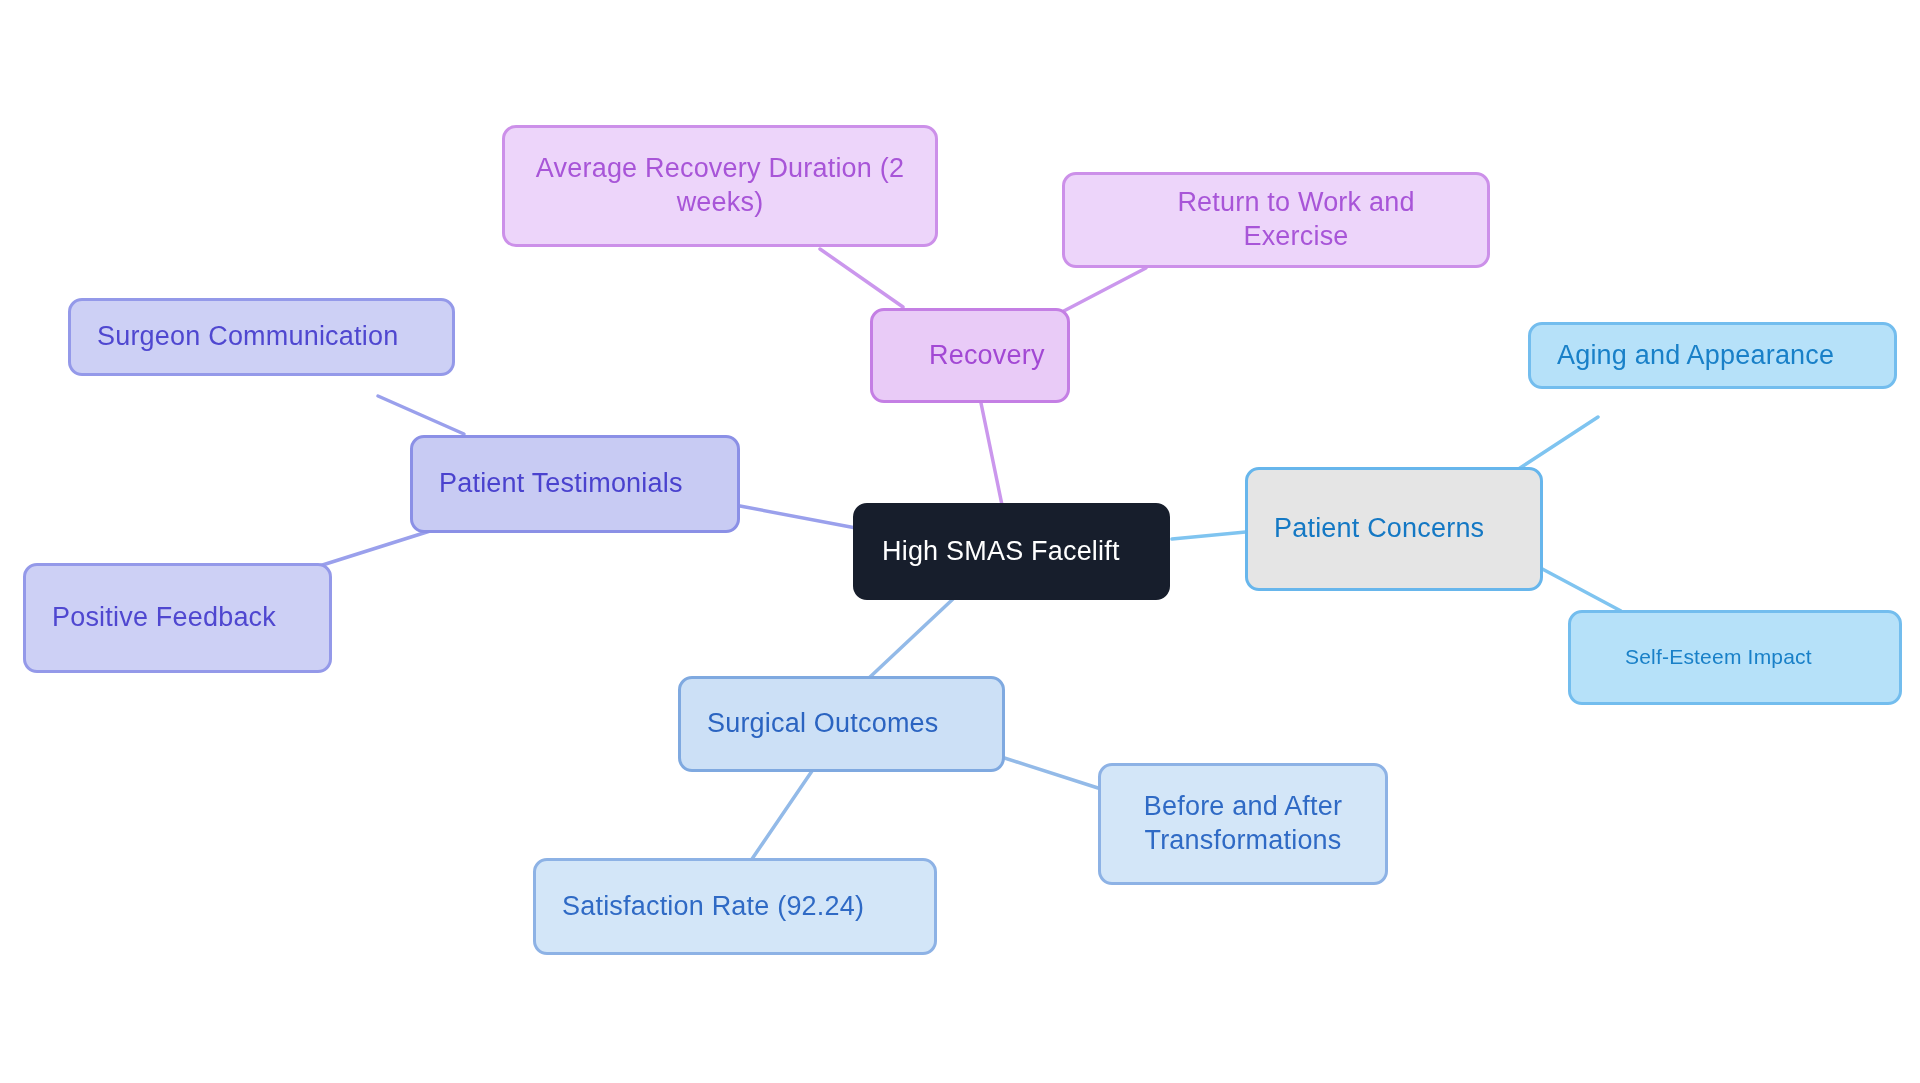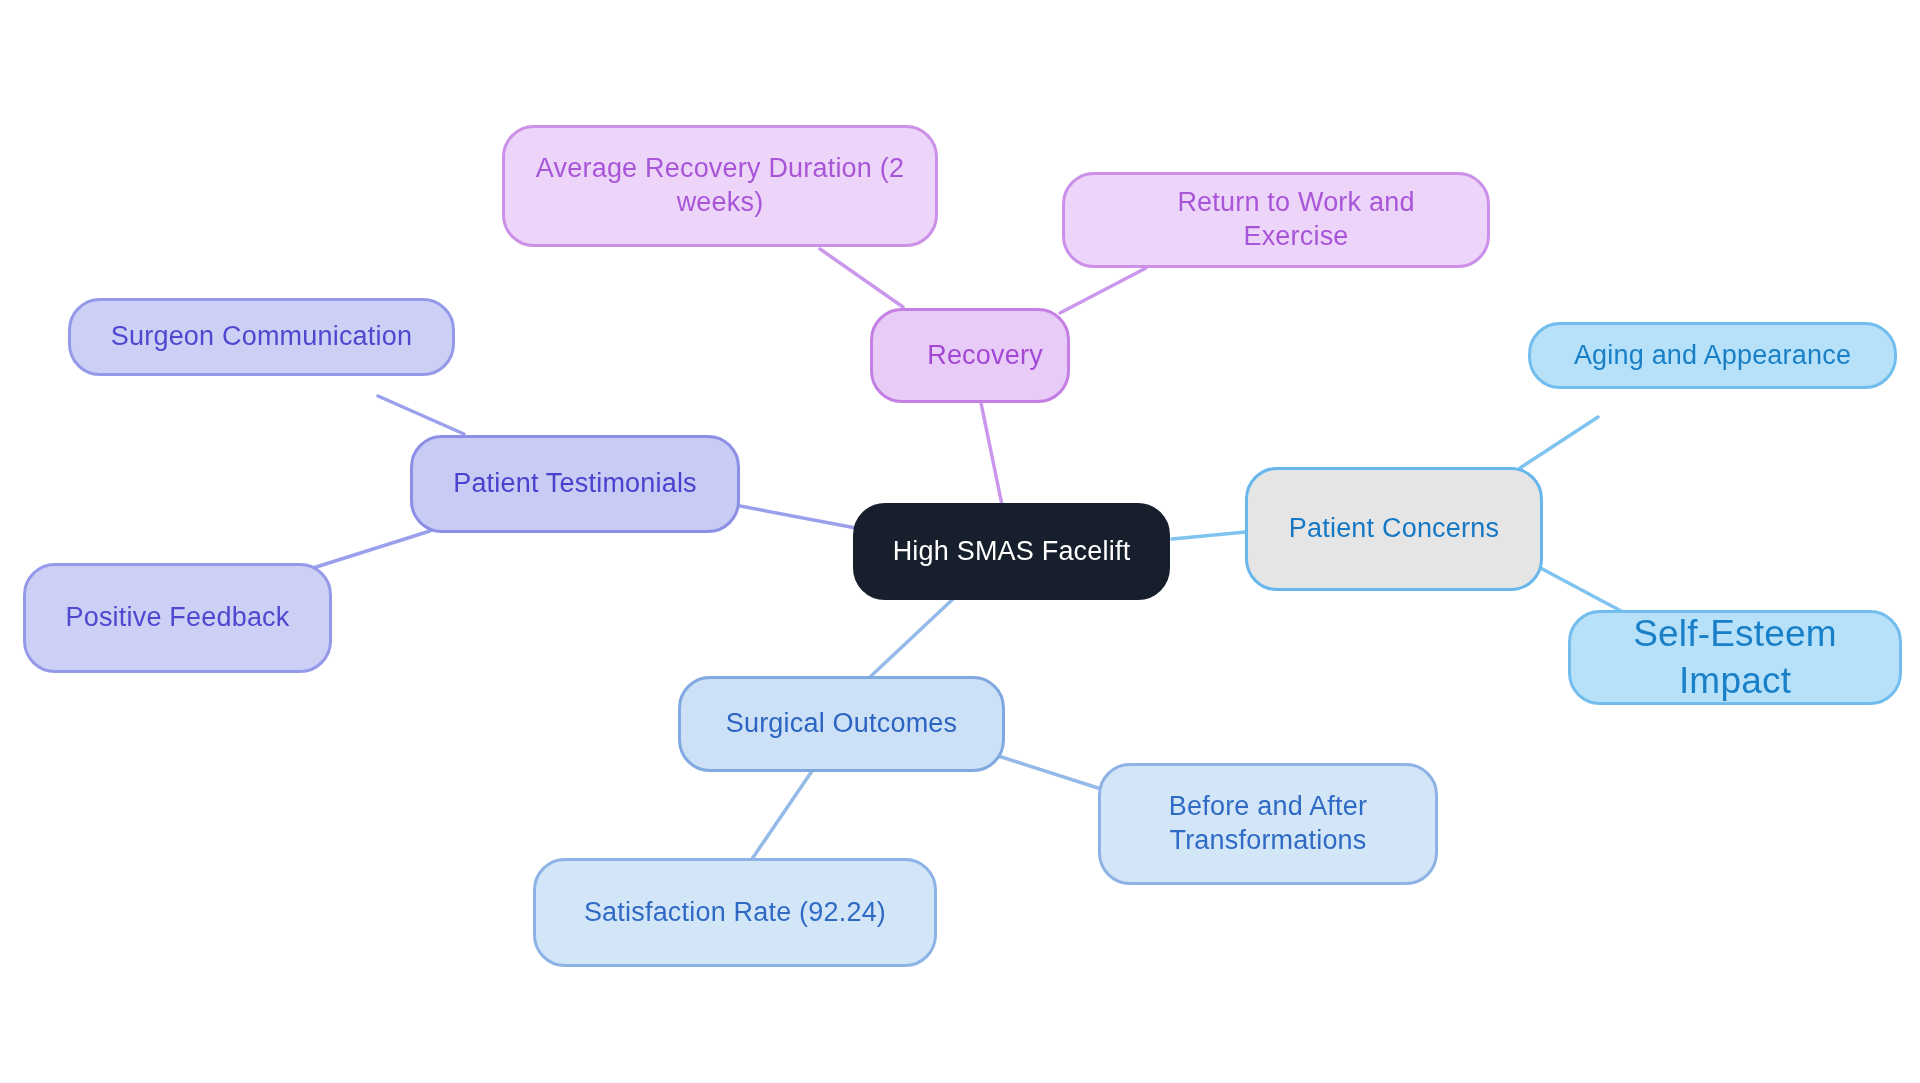"Average Recovery Duration (2 weeks)" .node { border-radius: 32px -> 14px; justify-content: center -> flex-start }
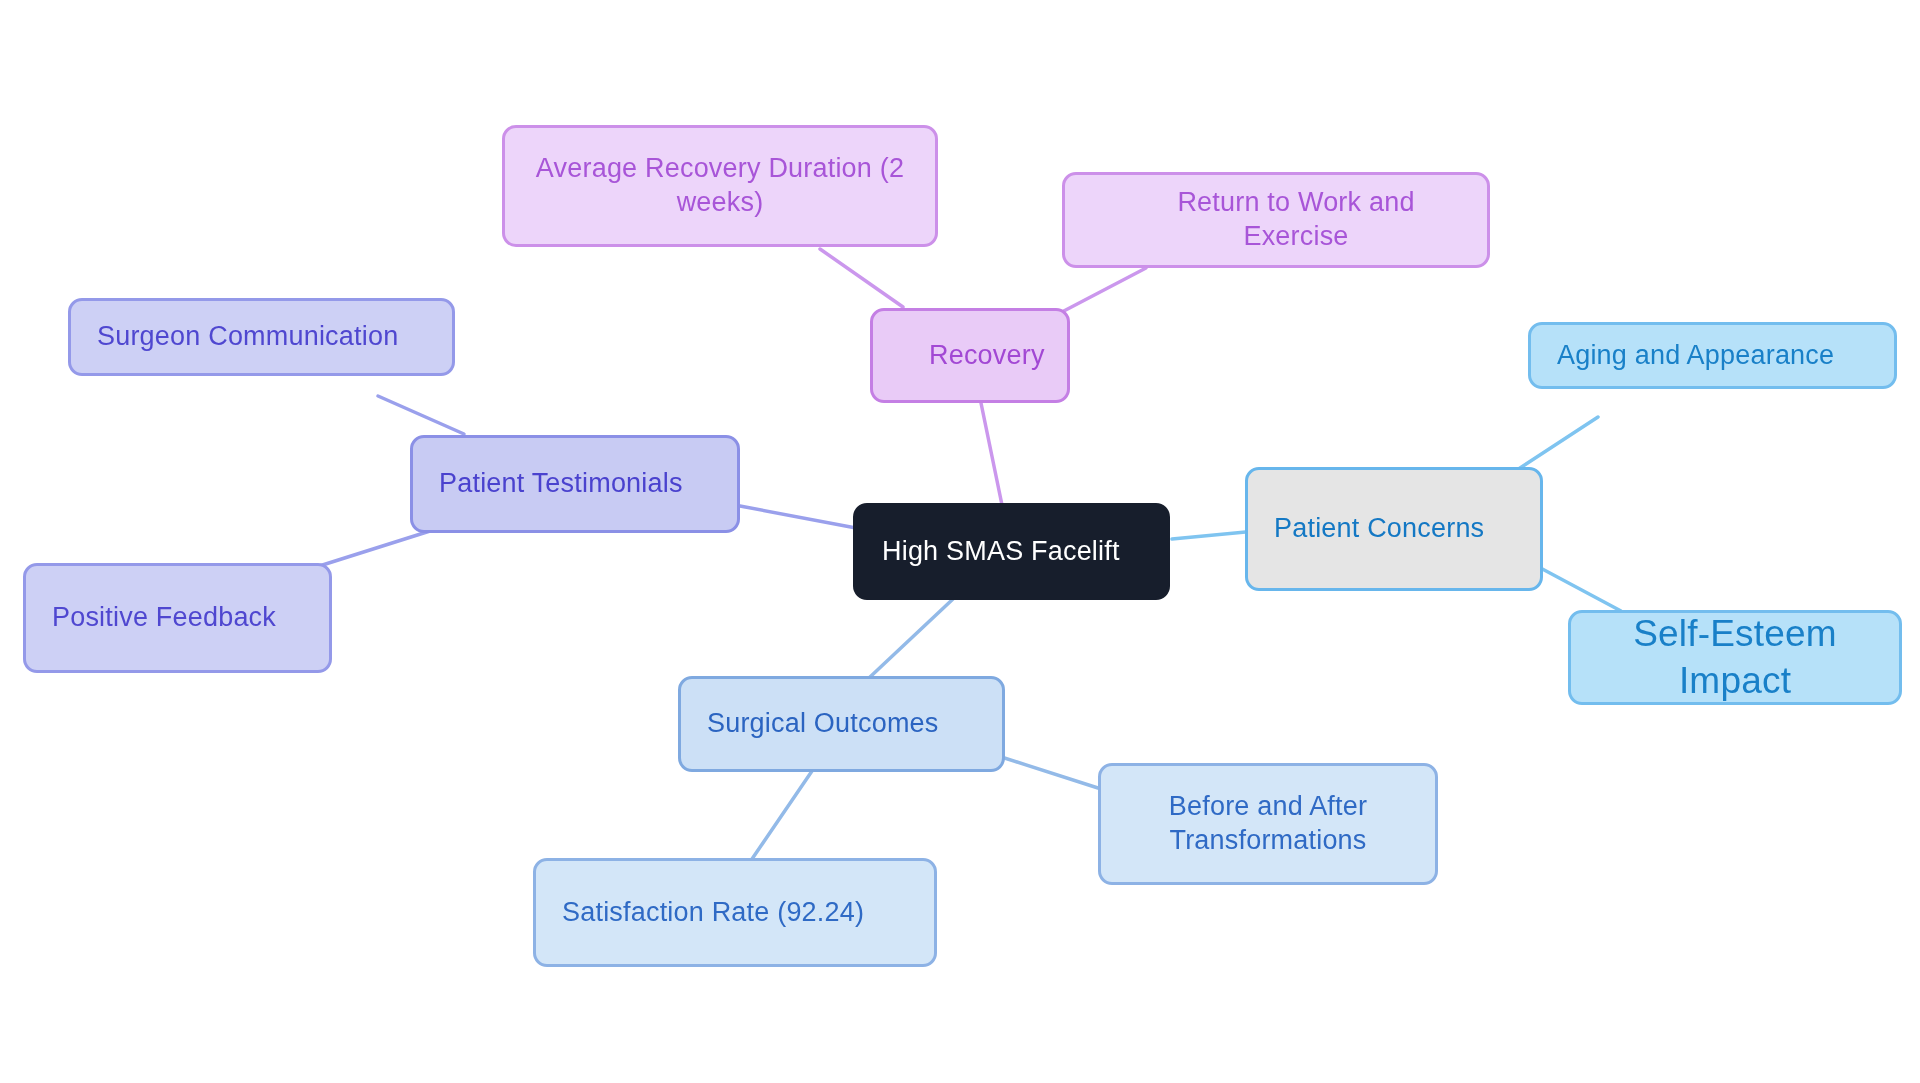"Self-Esteem Impact" span { font-size: 37px -> 21px; margin-left: none -> 28px }
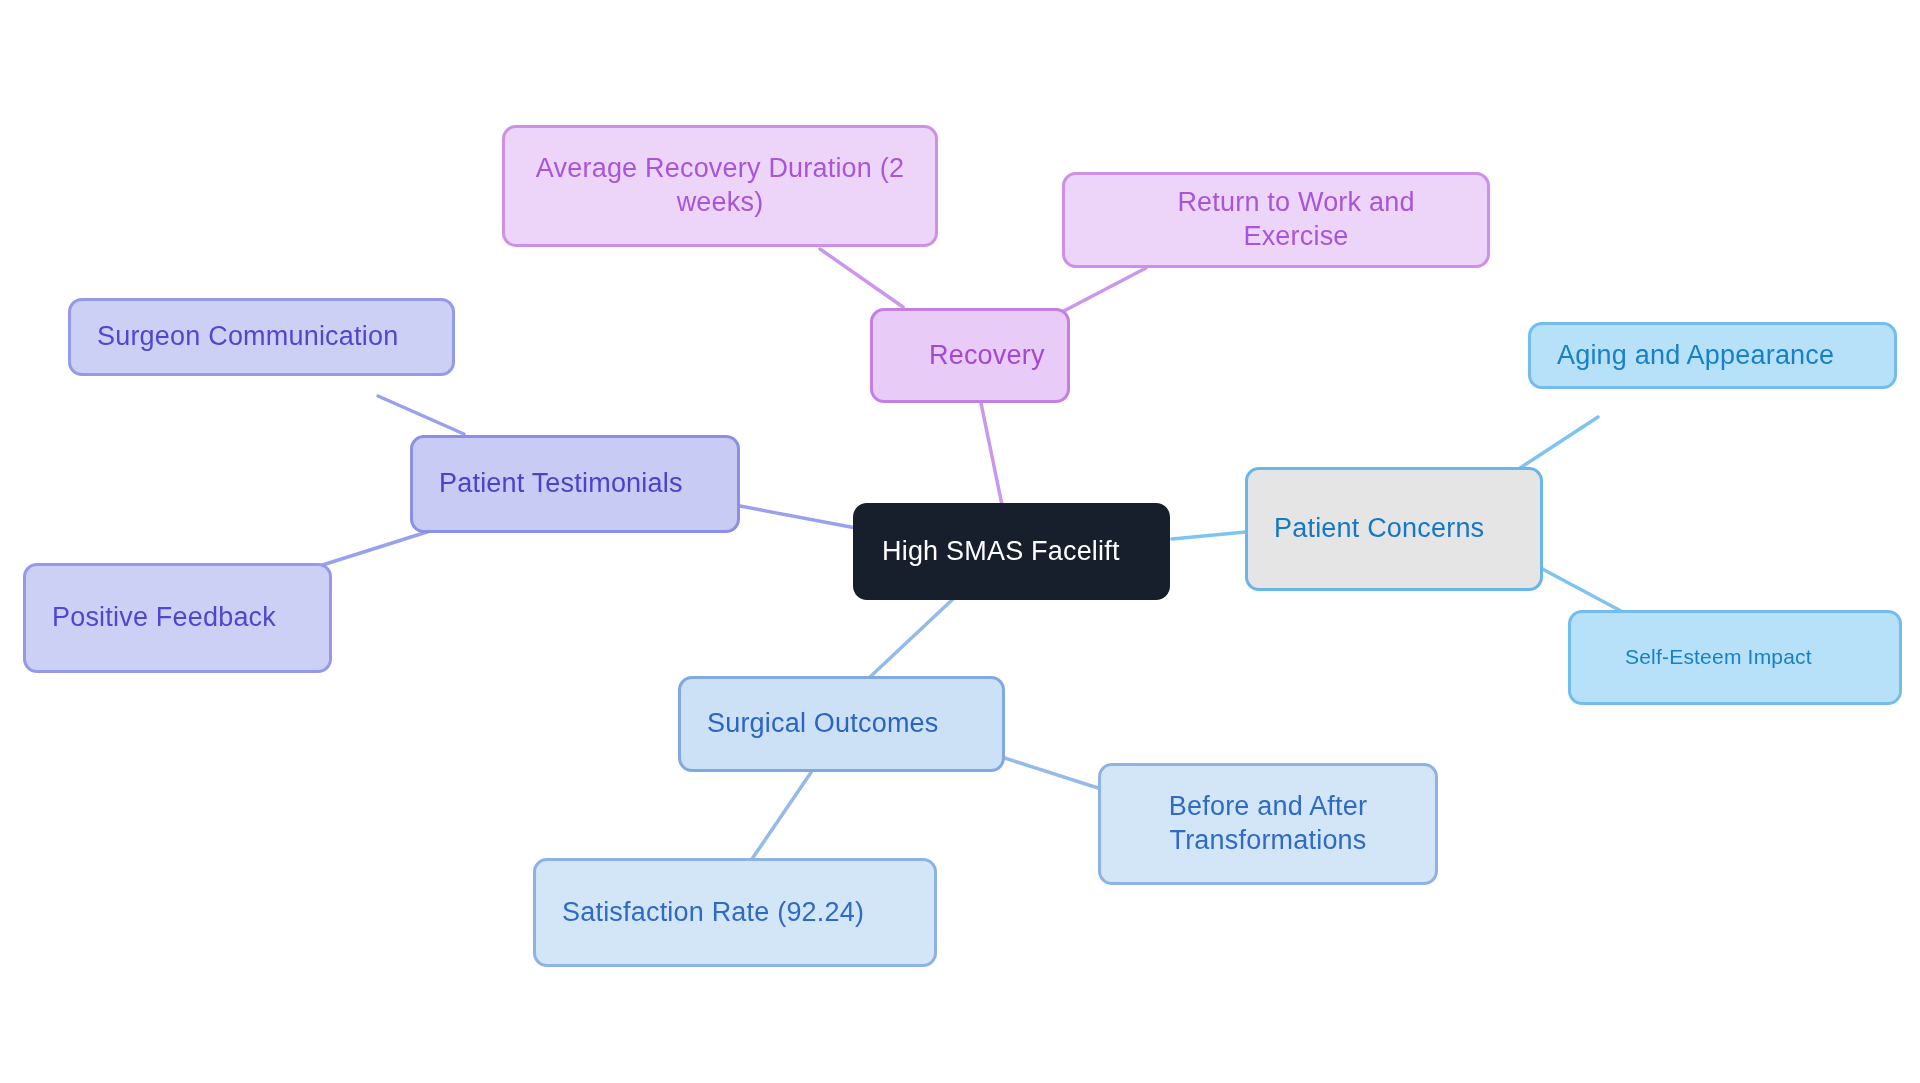"Before and After Transformations" div.node { width: 340px -> 290px }
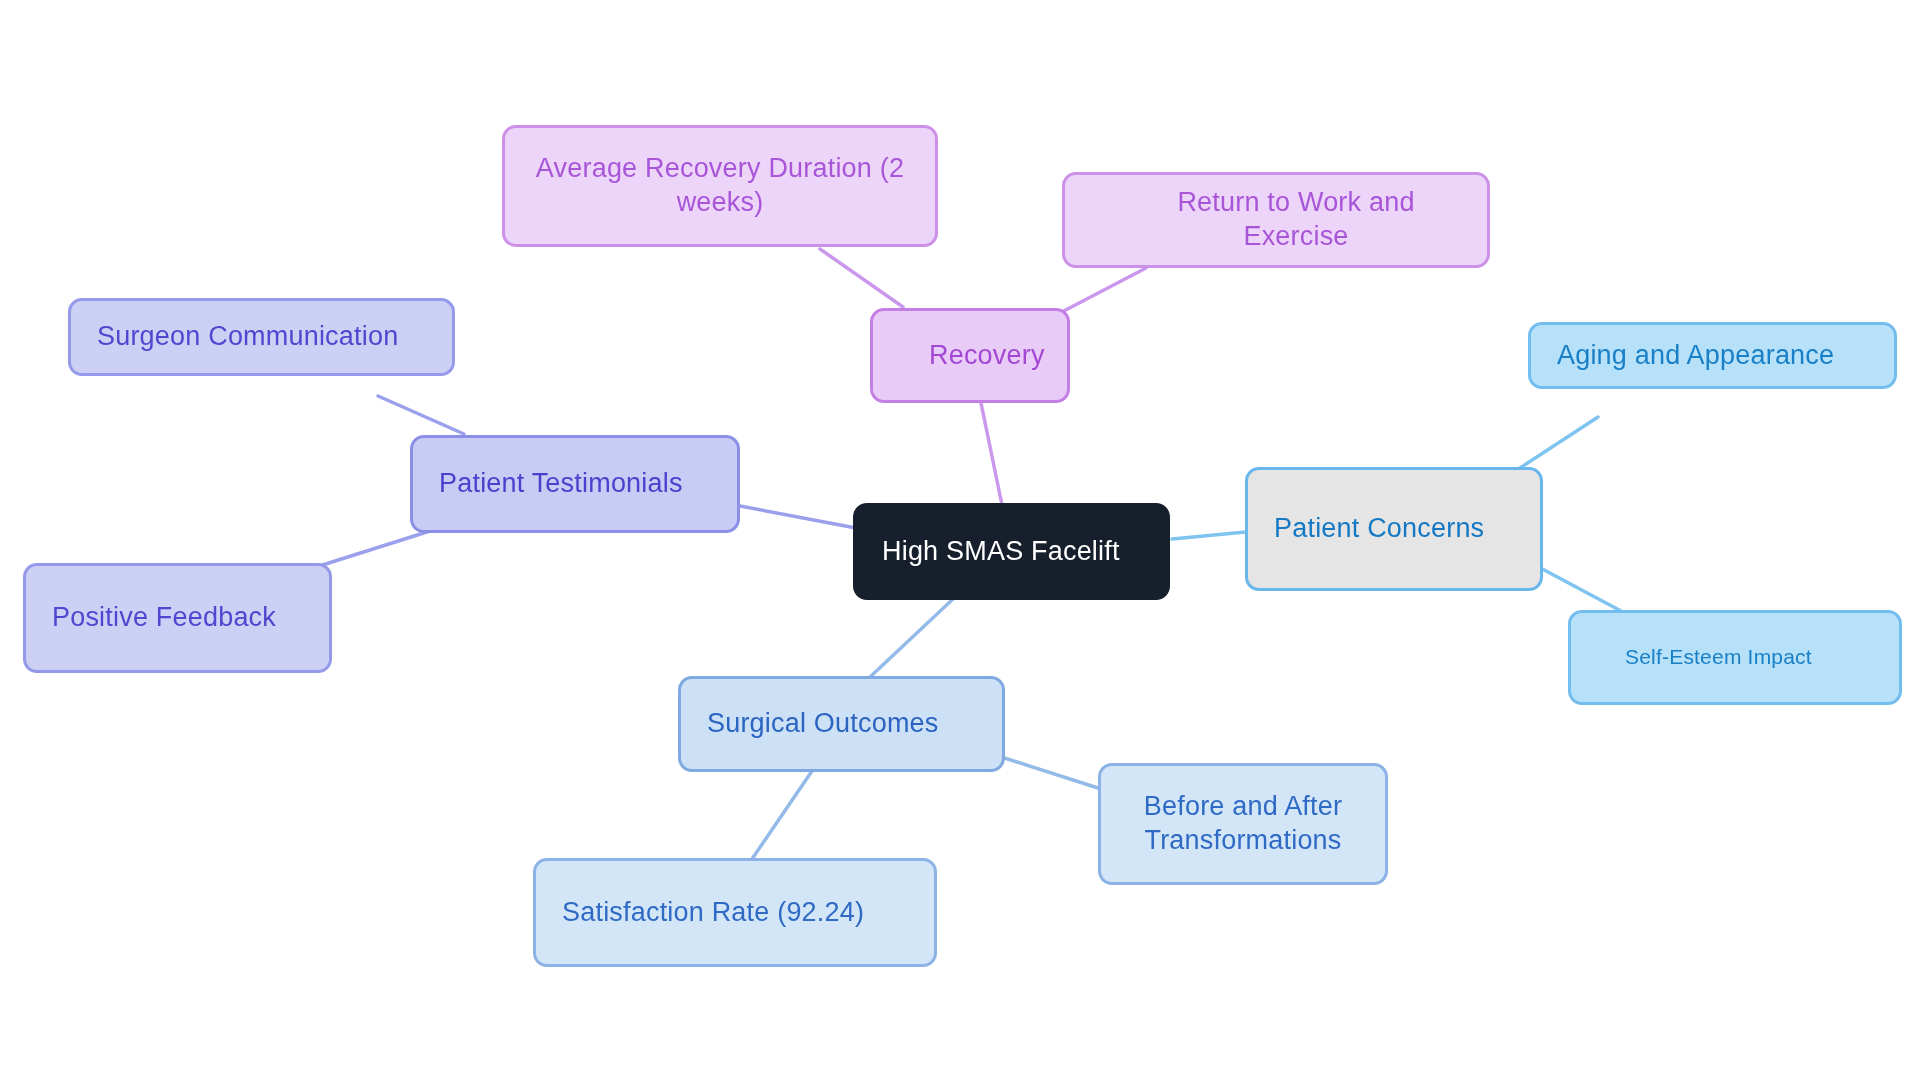"Satisfaction Rate (92.24)" div.node { height: 109px -> 97px }
